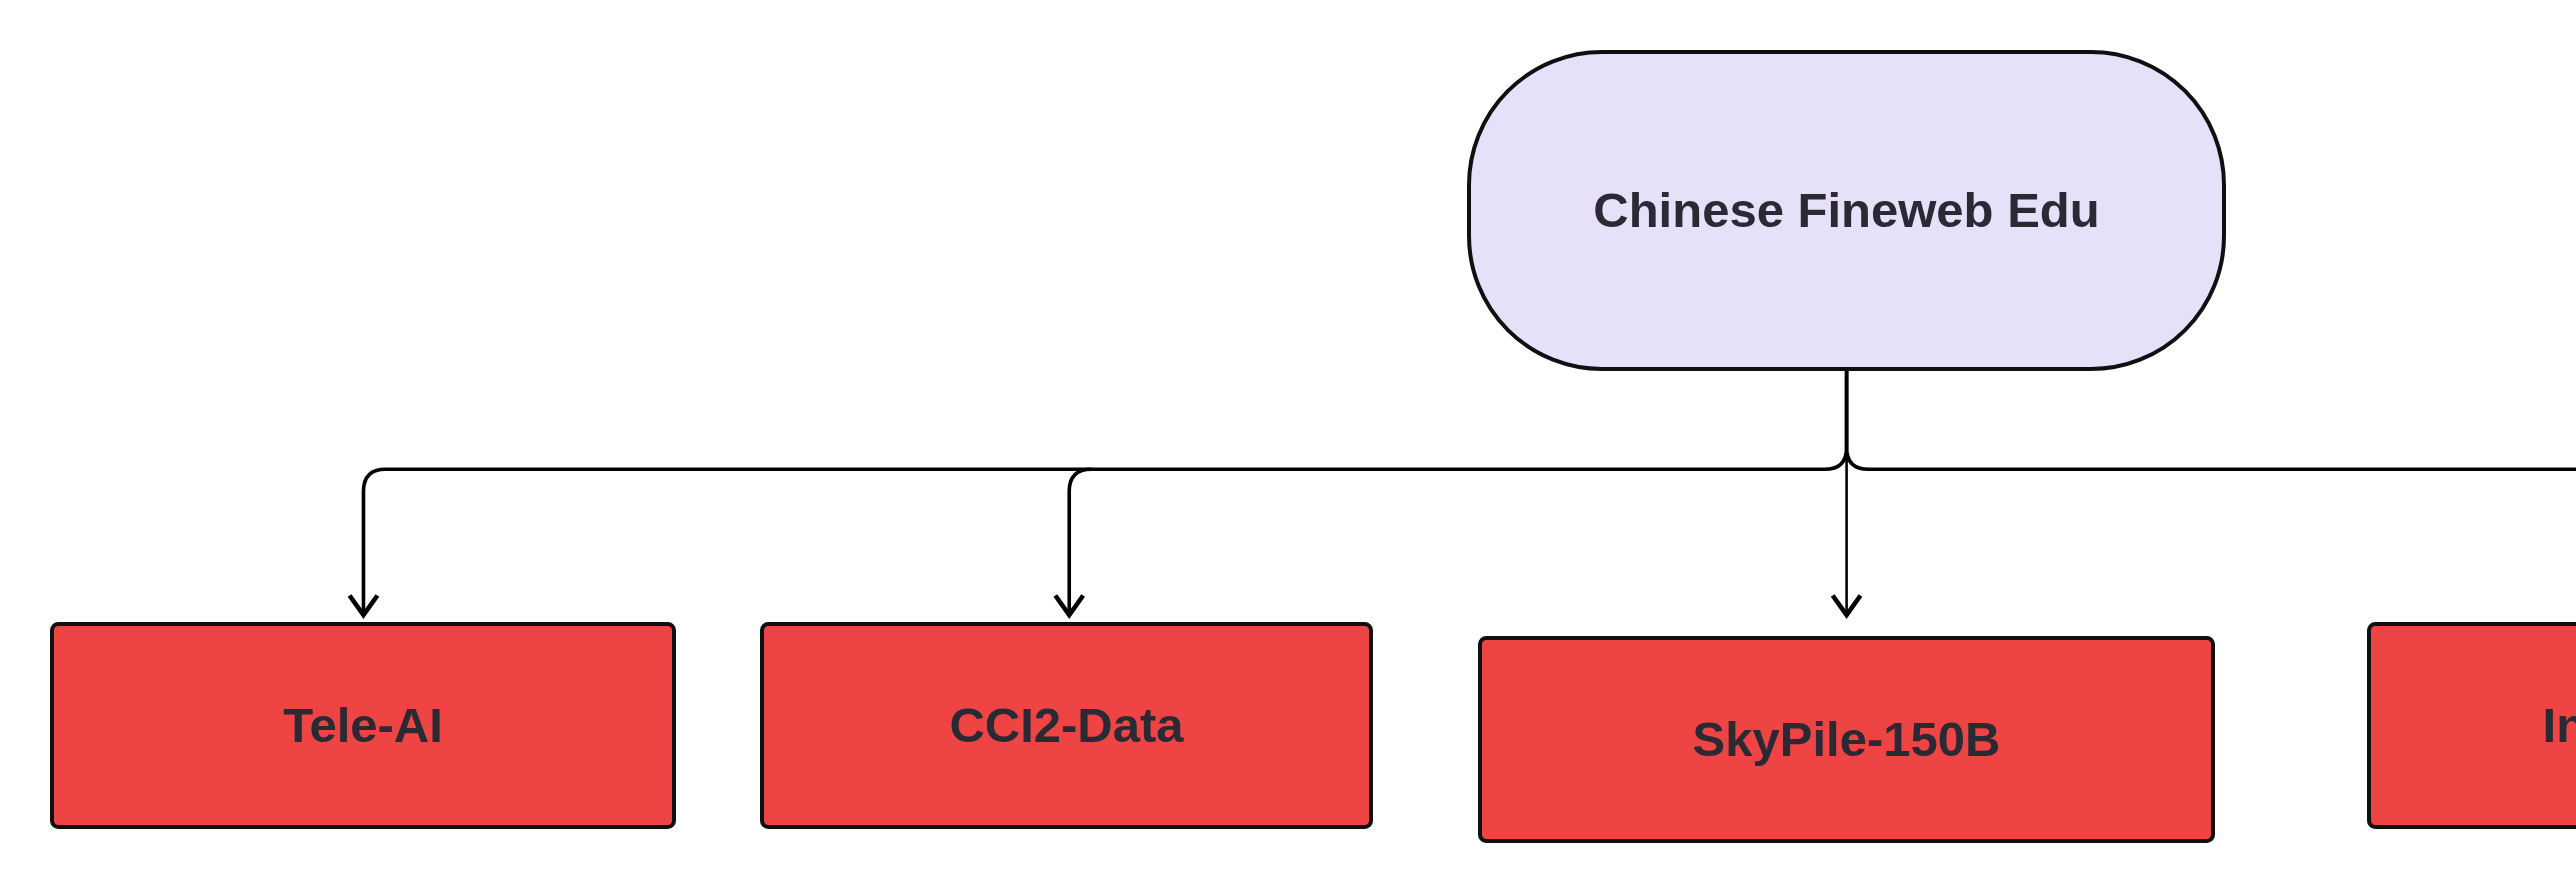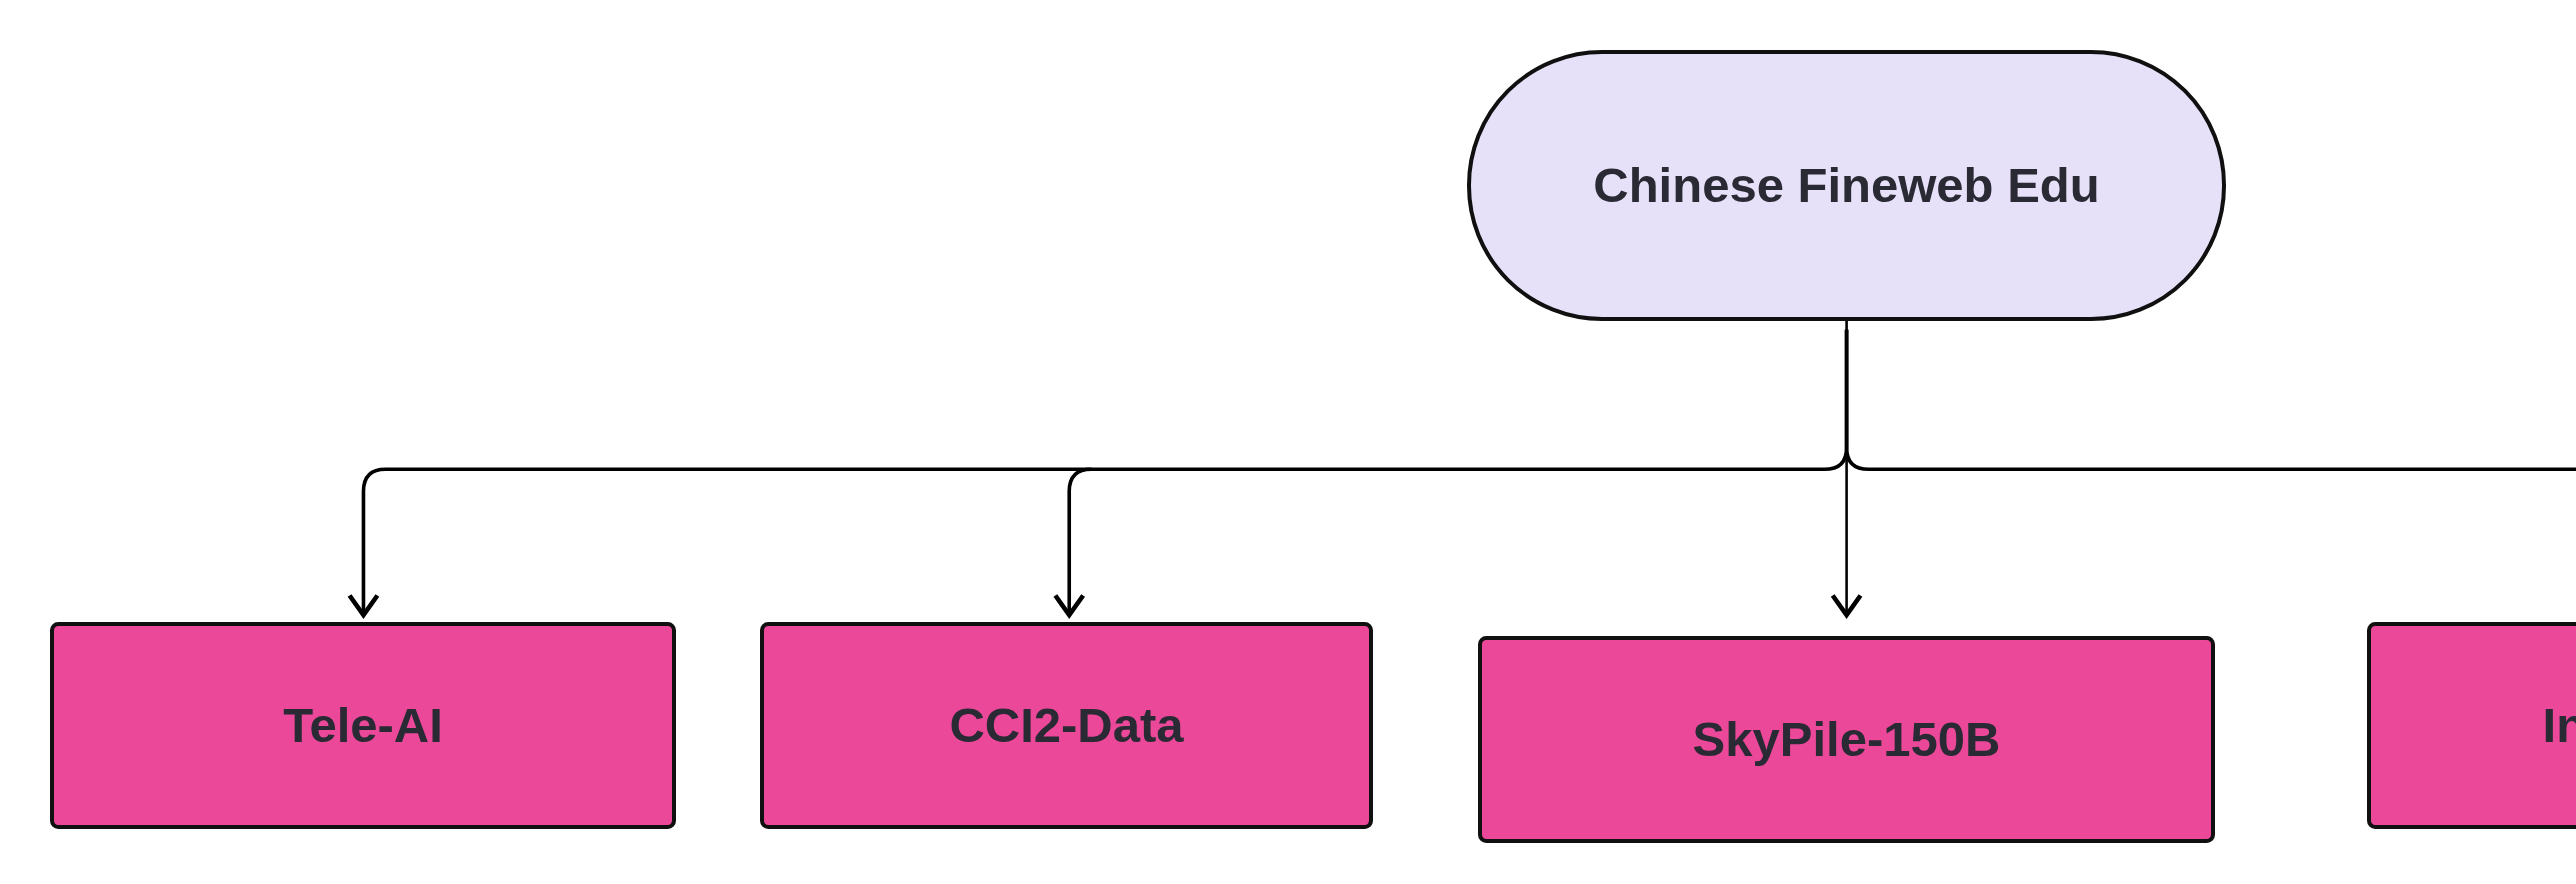"Chinese Fineweb Edu" .node-root { height: 271px -> 321px }
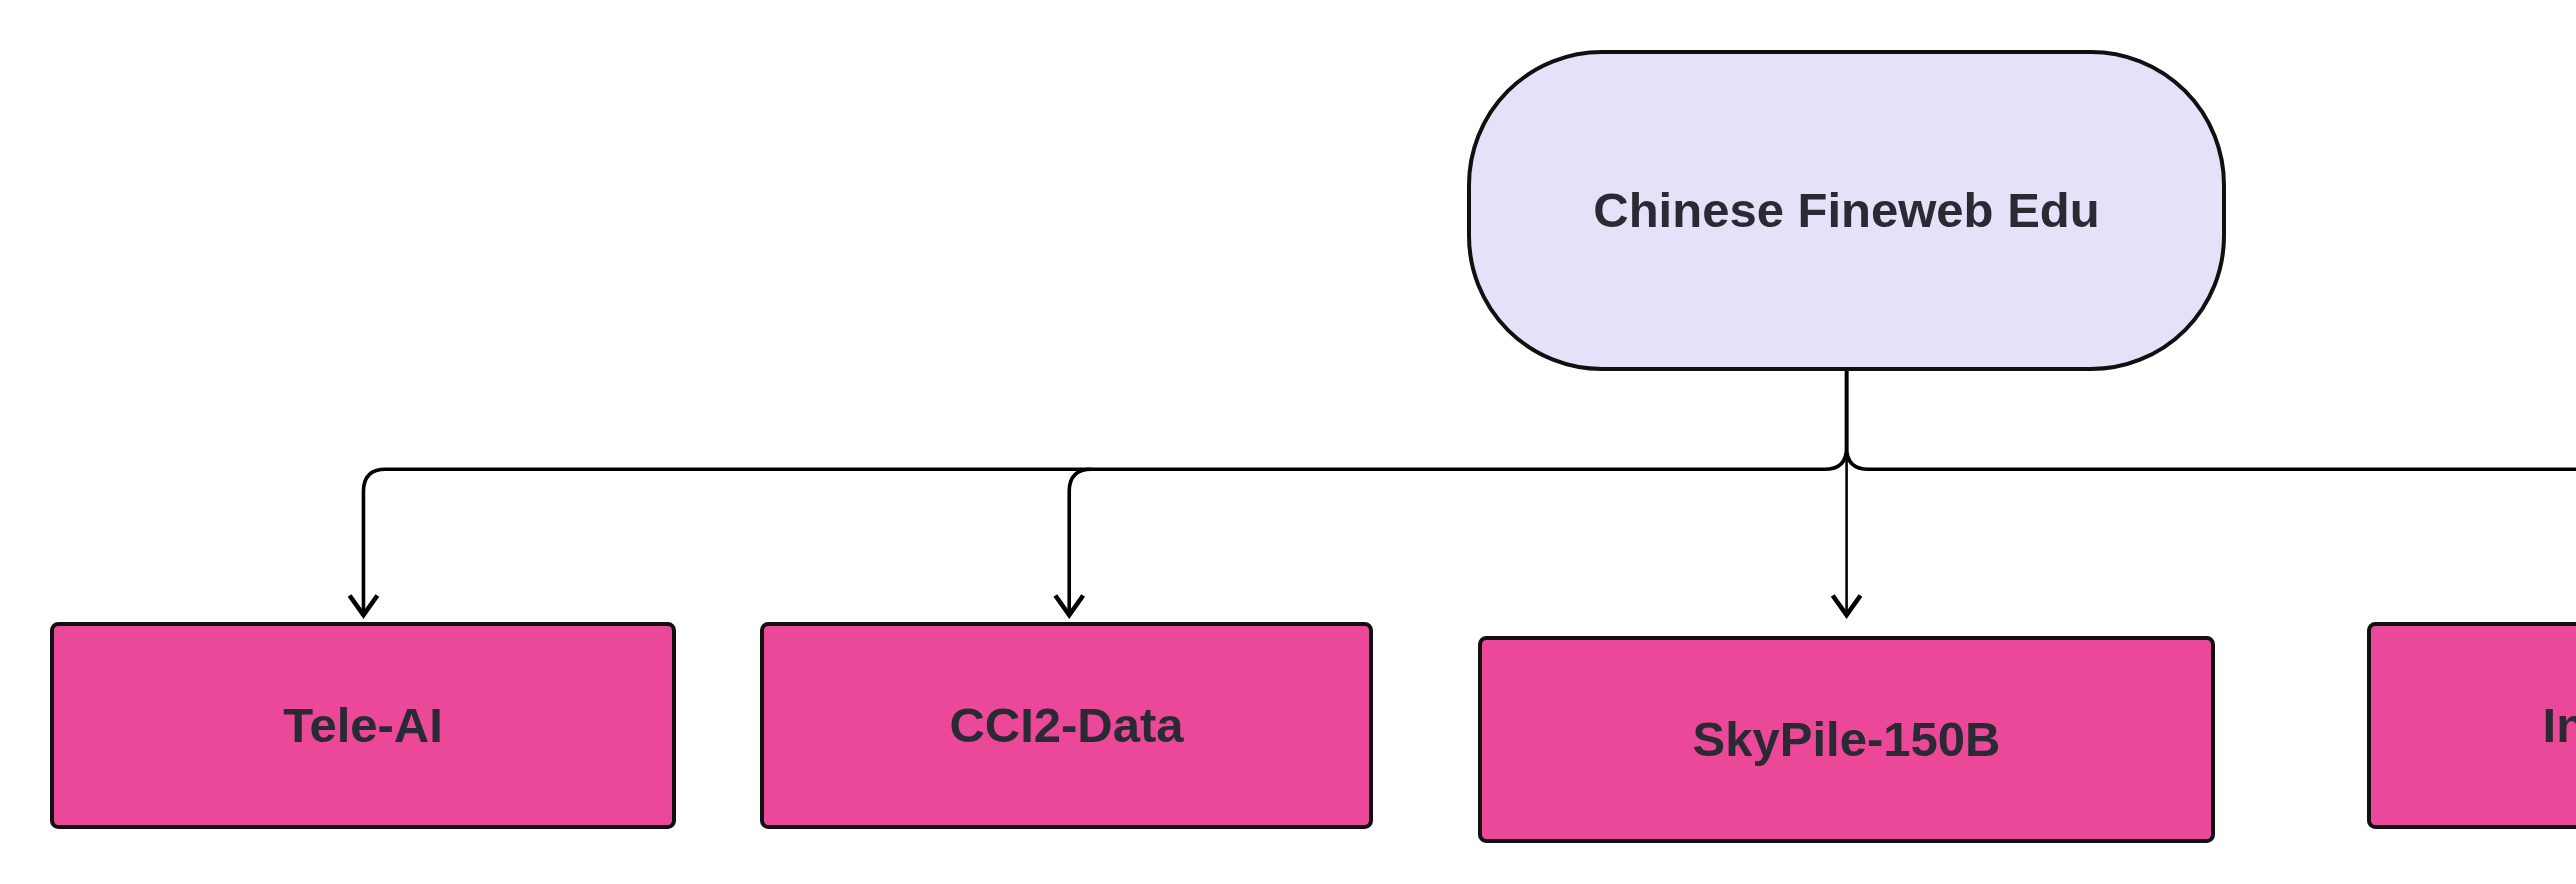"Tele-AI" .node-child { background: #ec4899 -> #ef4444 }
